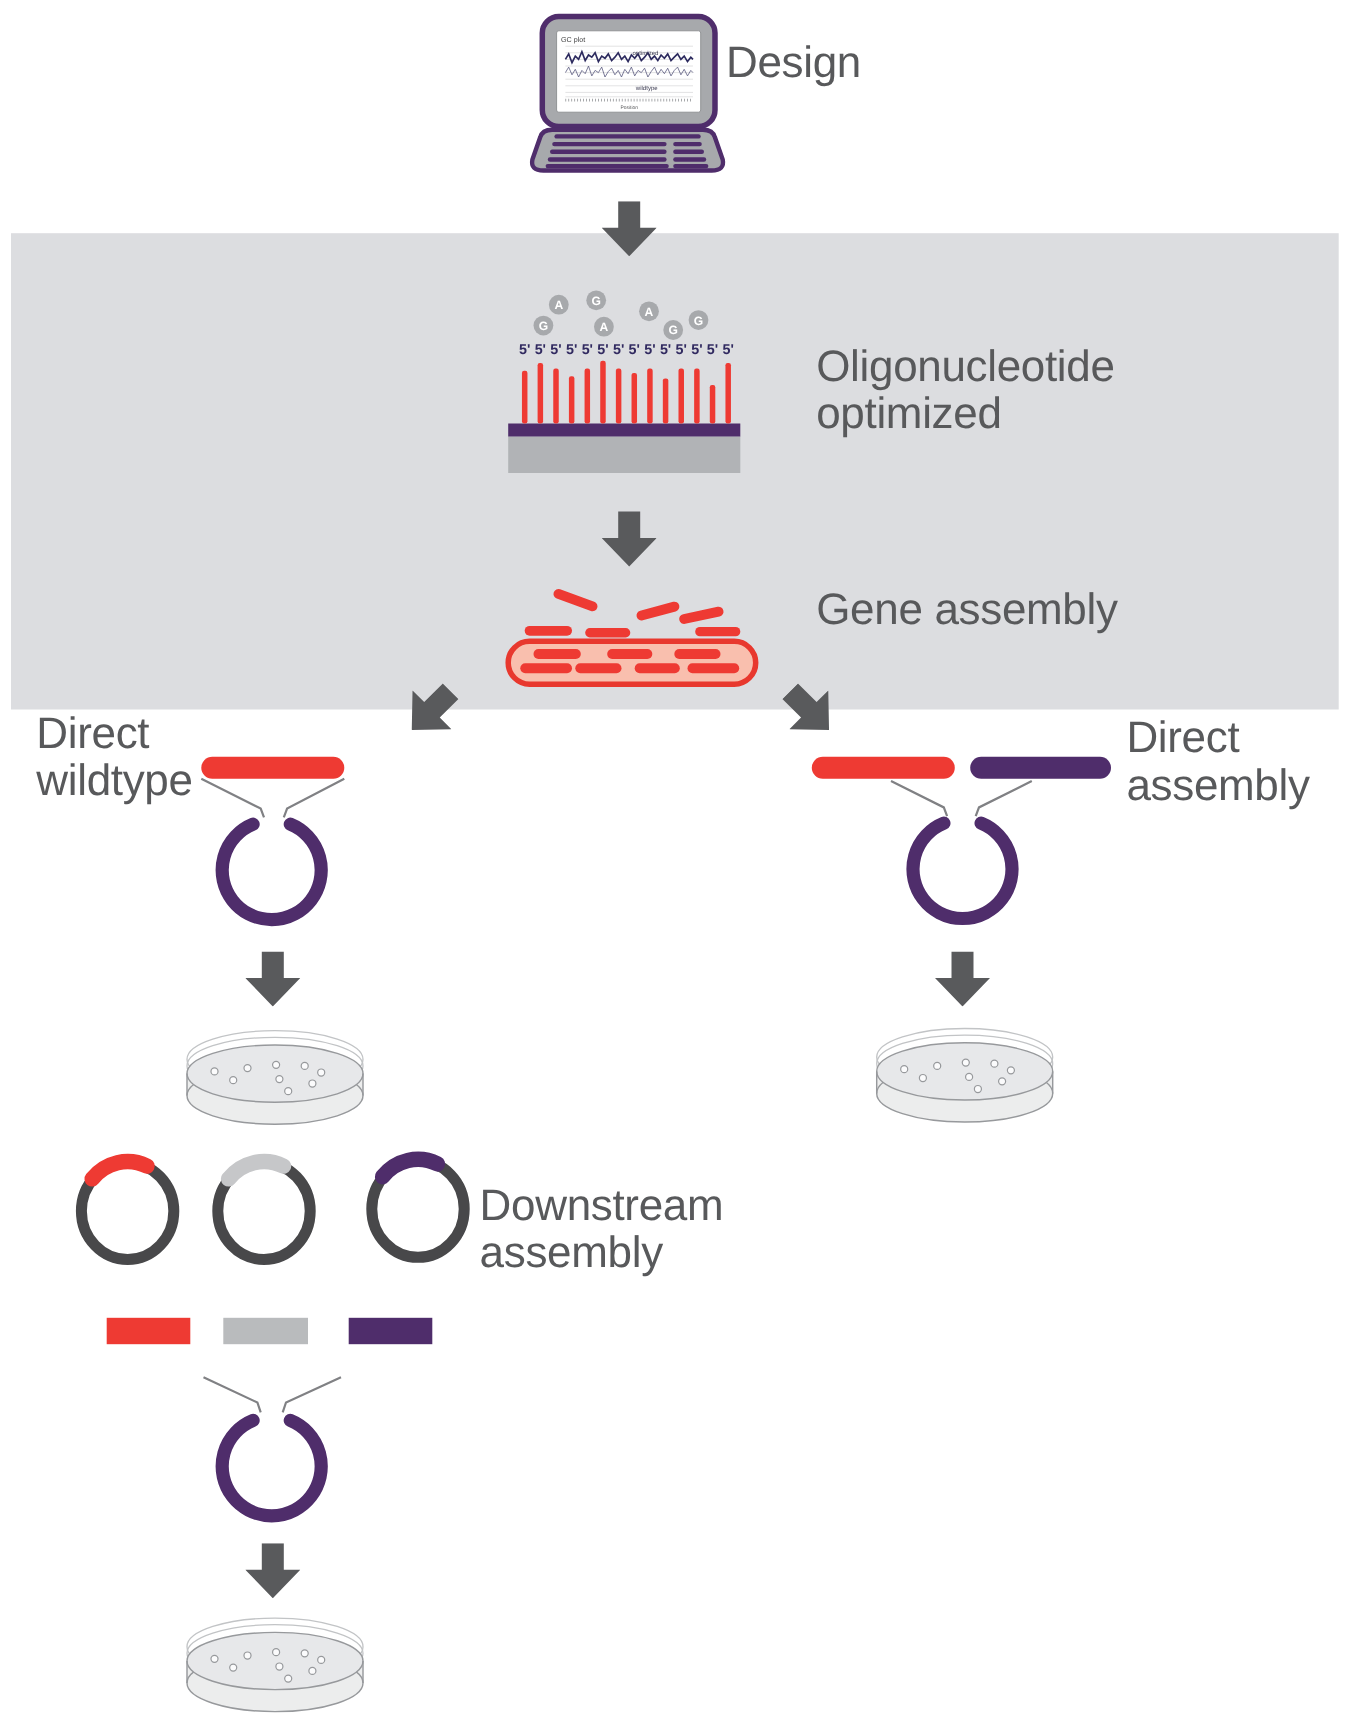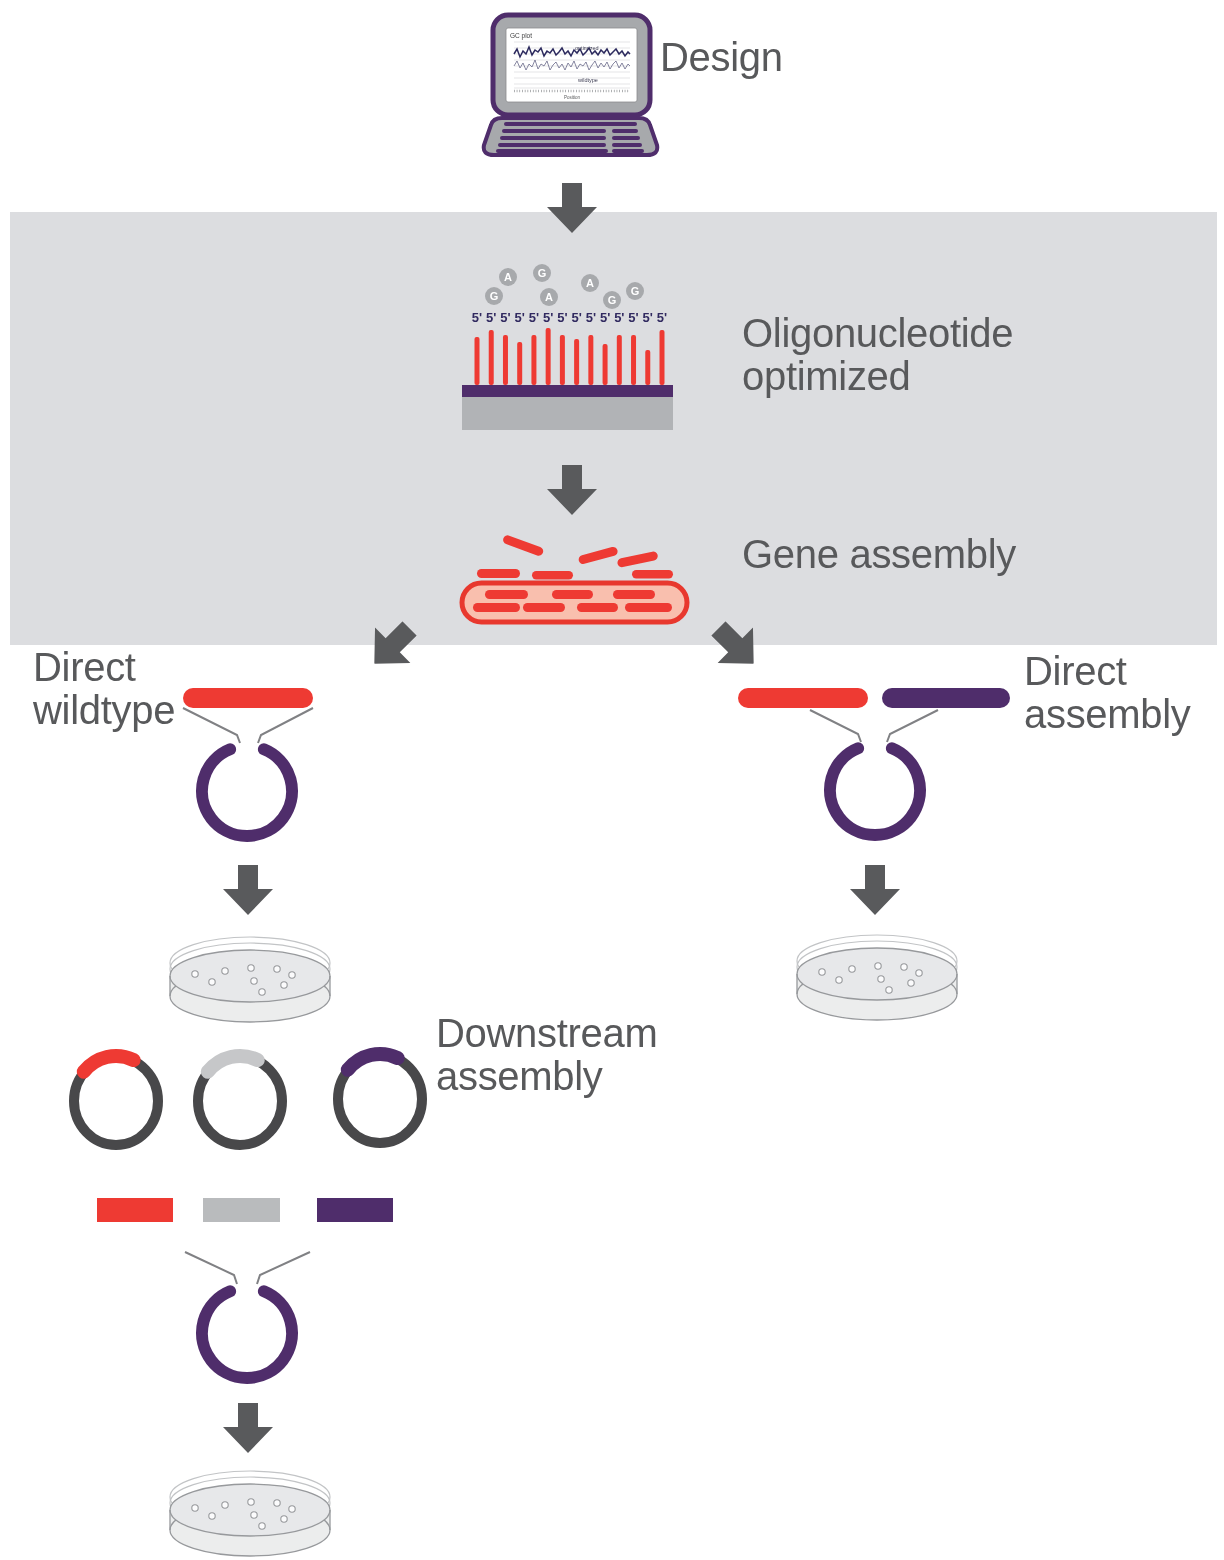"Downstream" div.label { top: 1012px -> 1075px }
